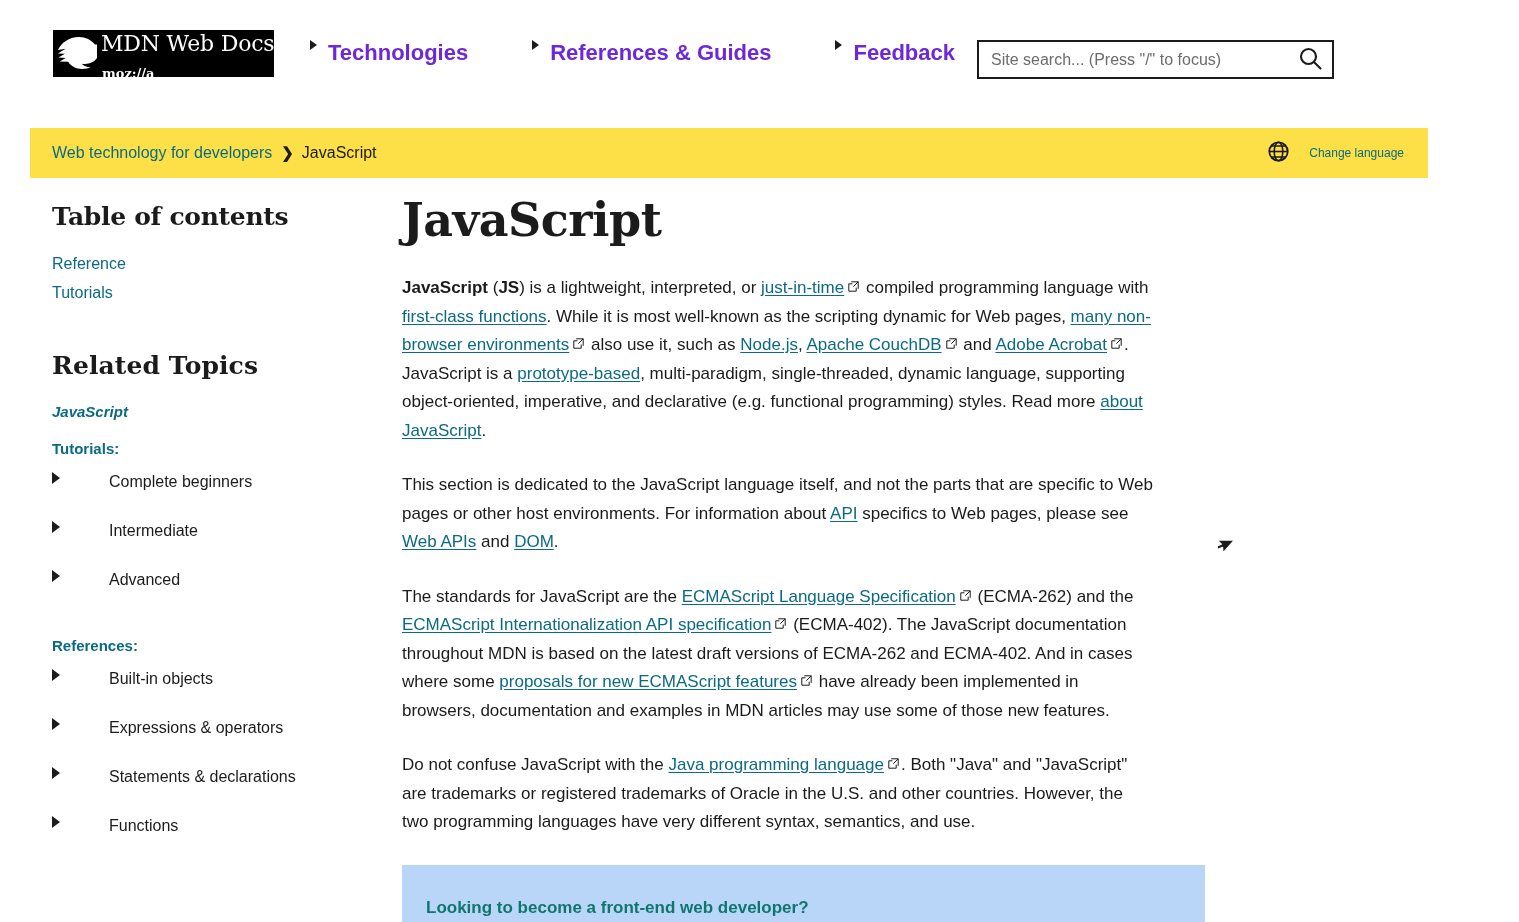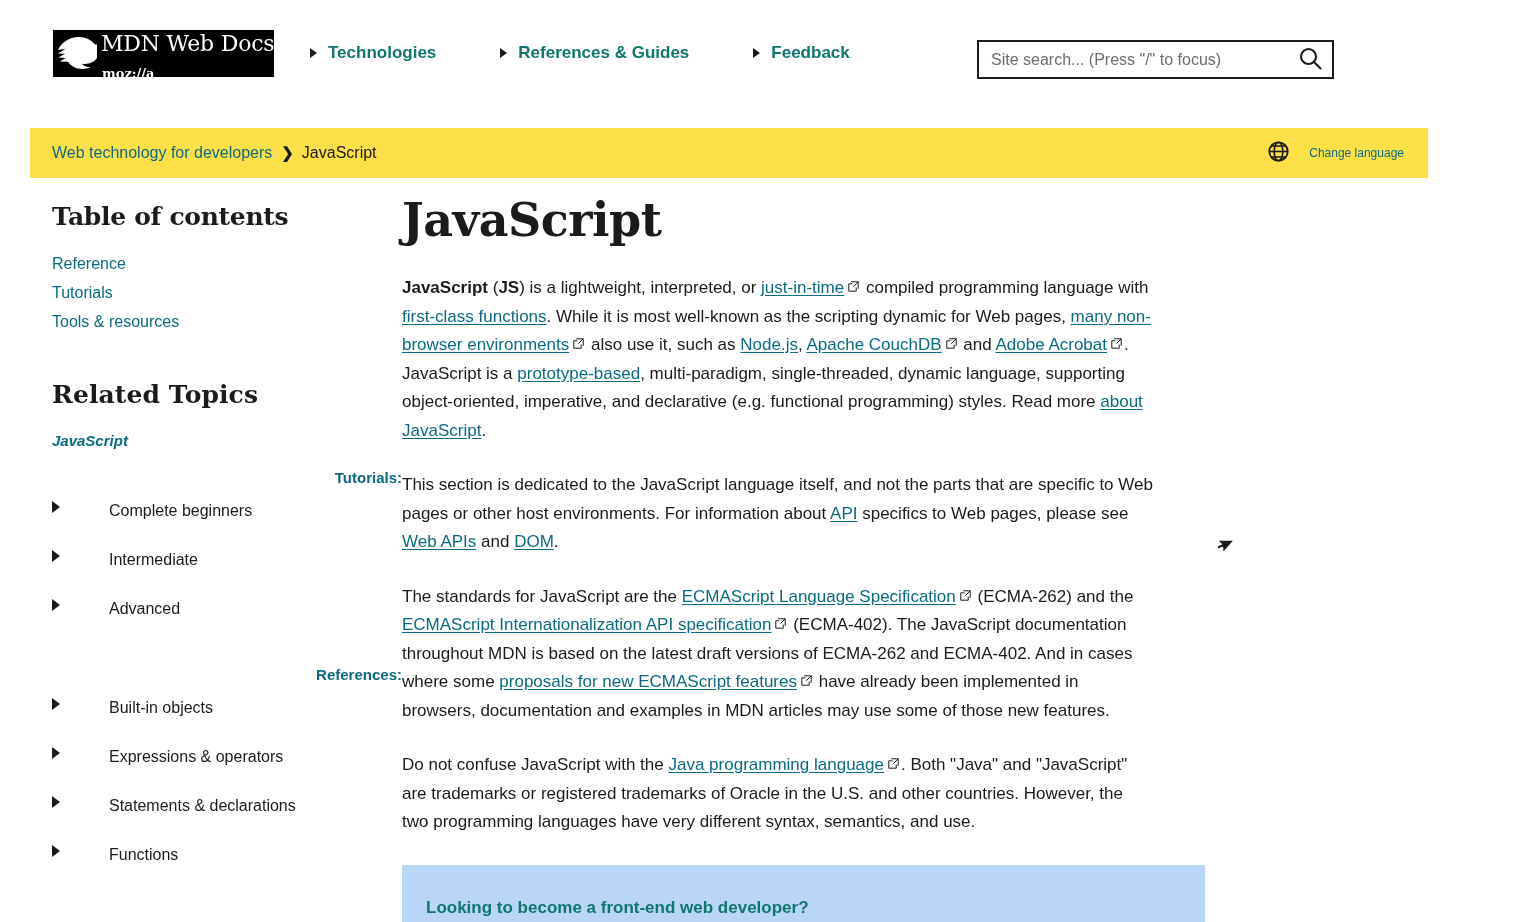"Technologies" .nav-item { align-items: center -> flex-start; color: #0f766e -> #6d28d9; font-size: 17px -> 22px }
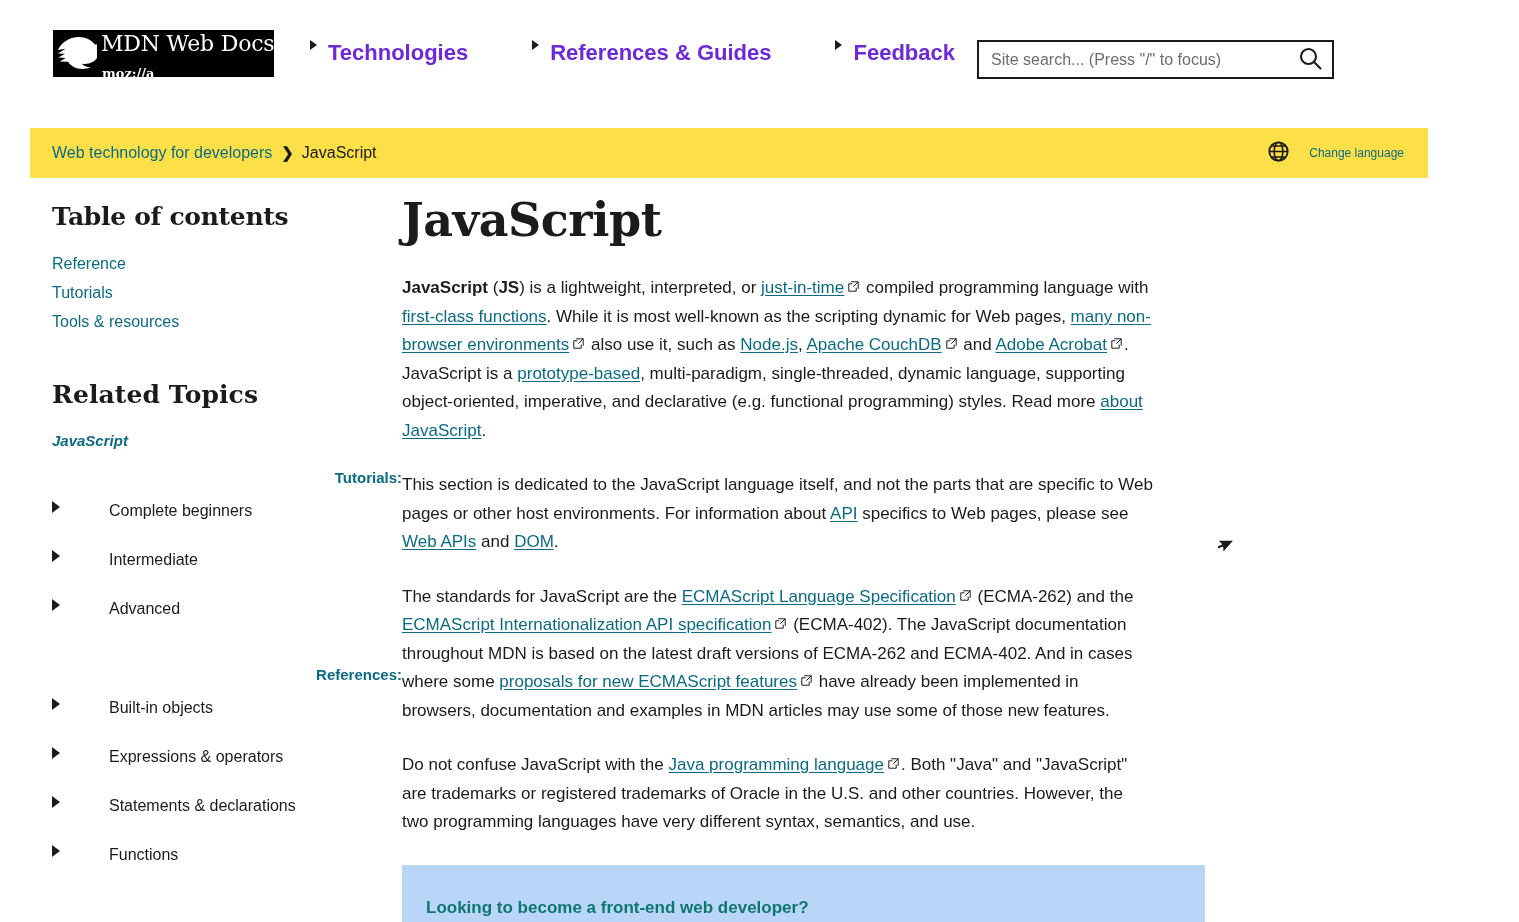"Tools & resources" a.toc-link { html: <a>Tools &amp; resources</a> -> none }
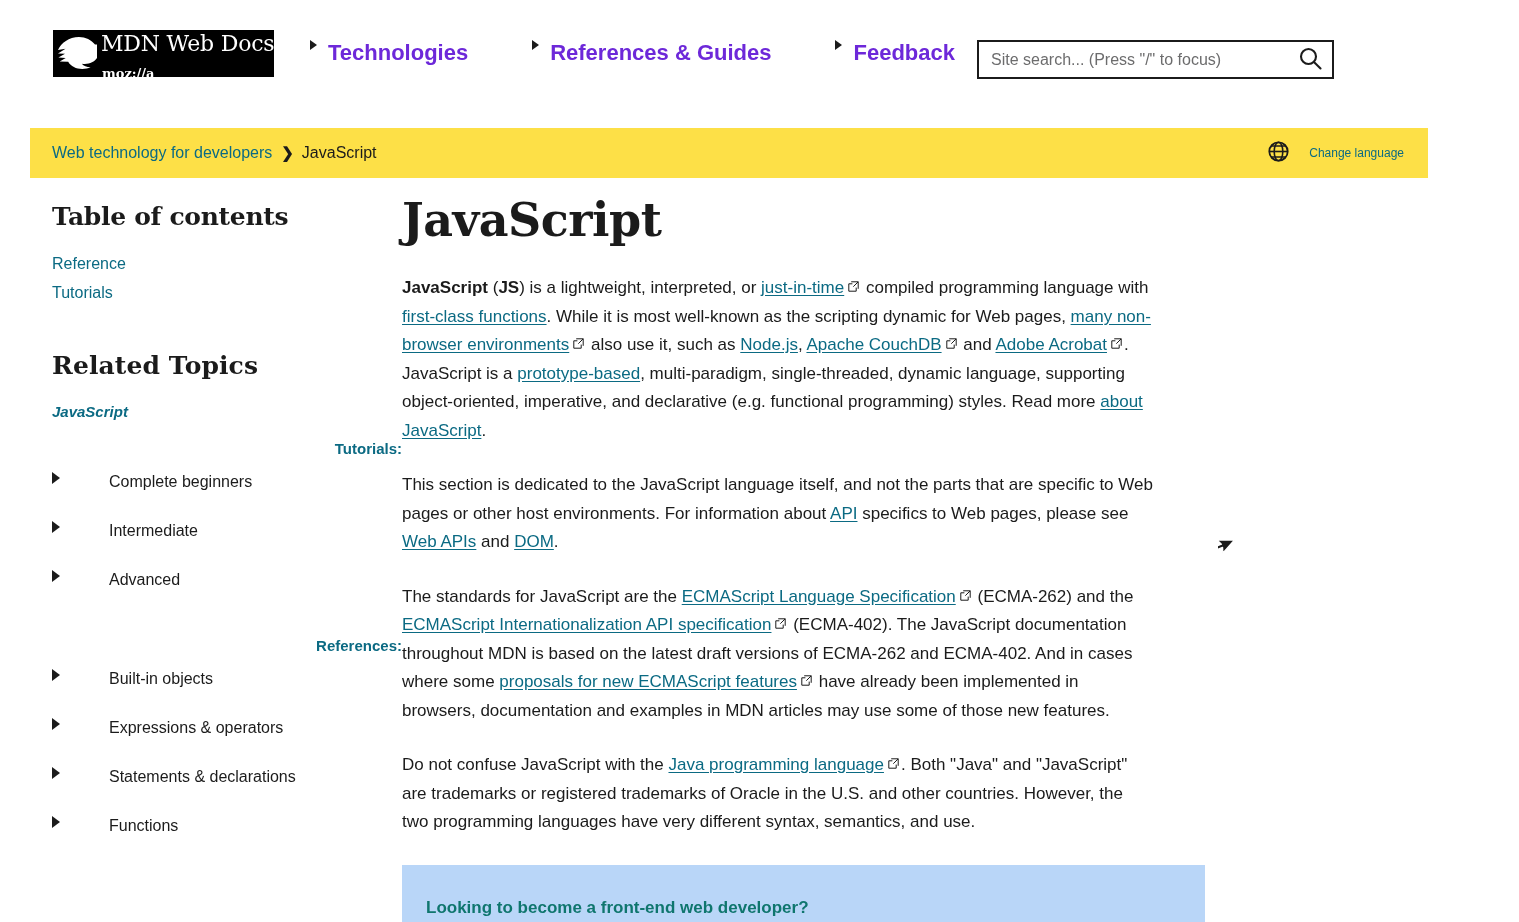"Tutorials:" .side-group-head { text-align: right -> none }
